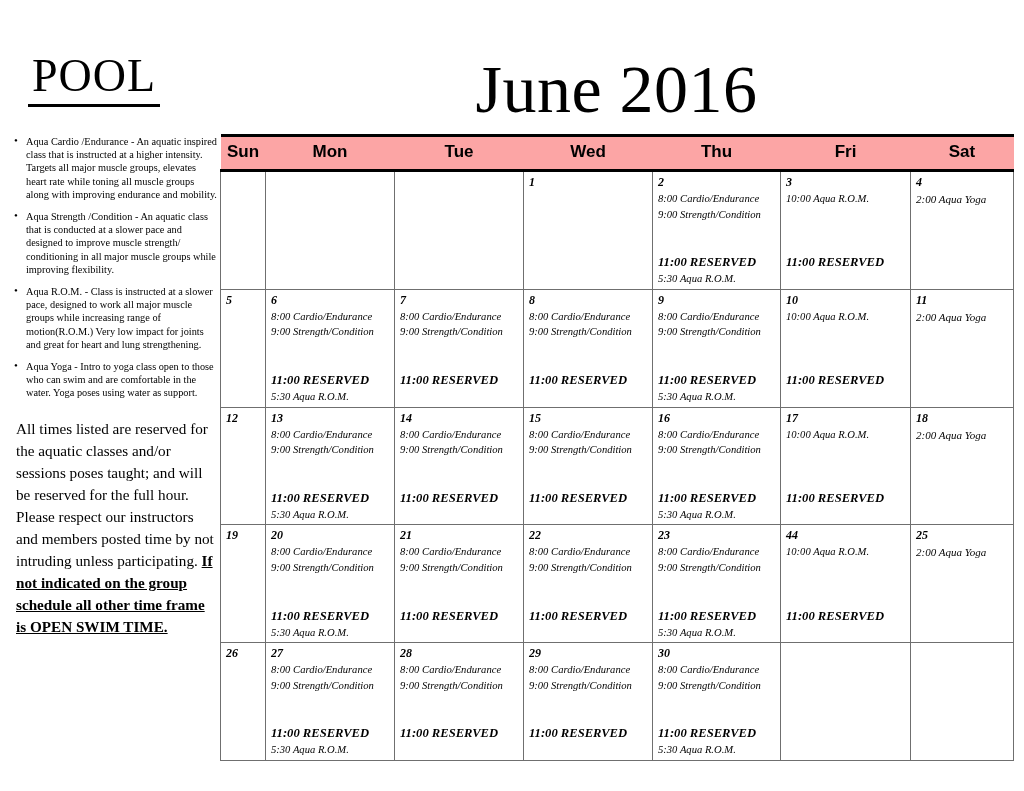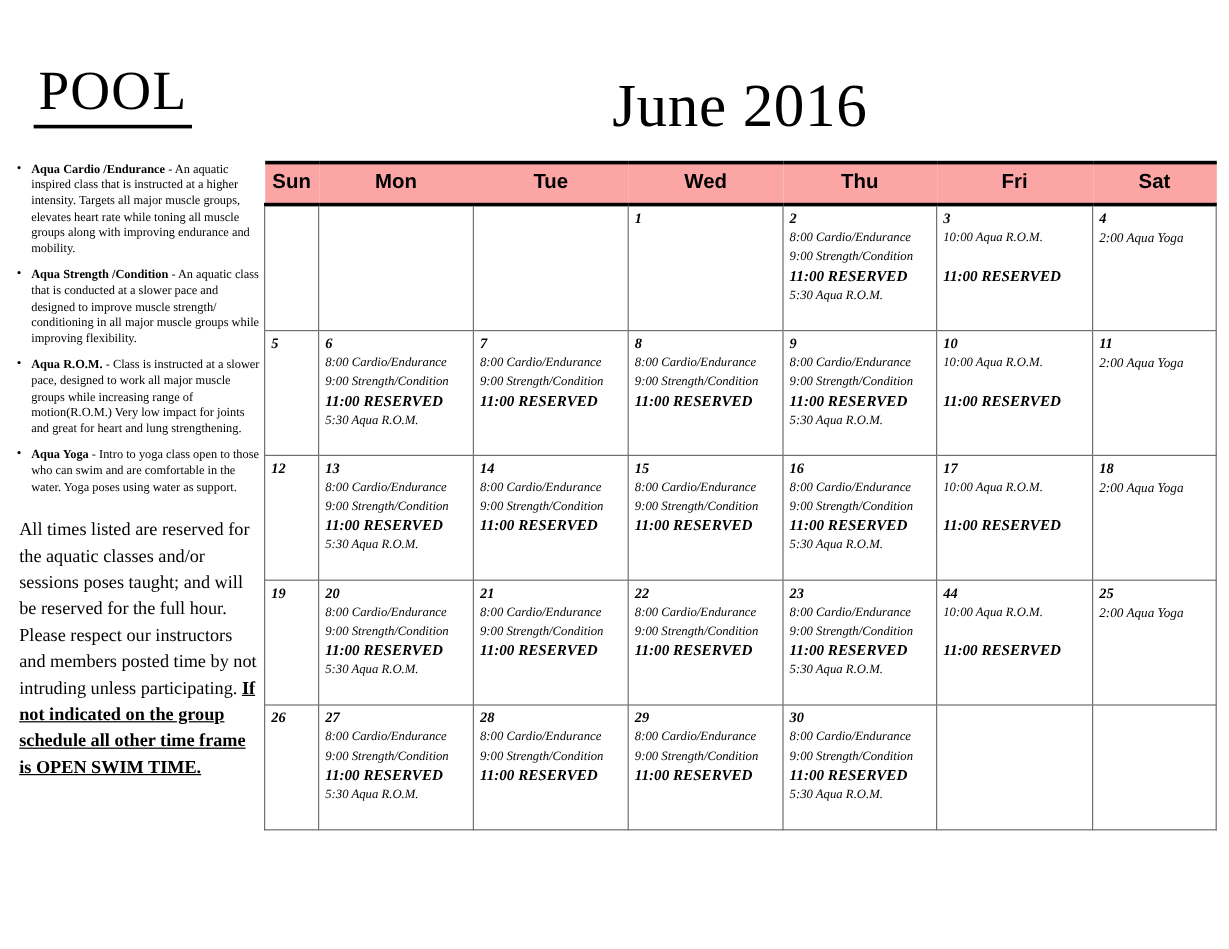"June 2016" #month-title { font-size: 51px -> 68px }
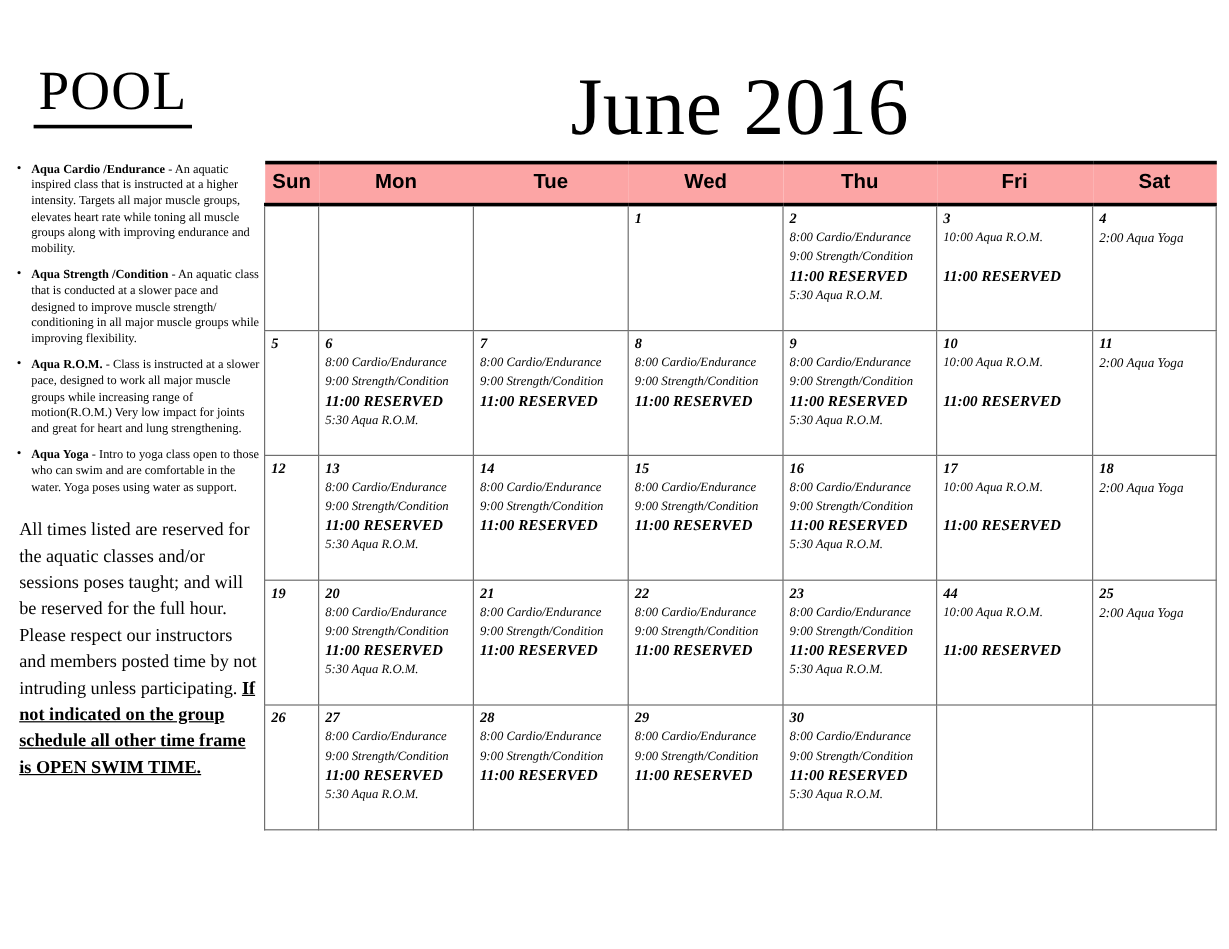"Aqua Cardio /Endurance" .cls-name { font-weight: bold -> normal }
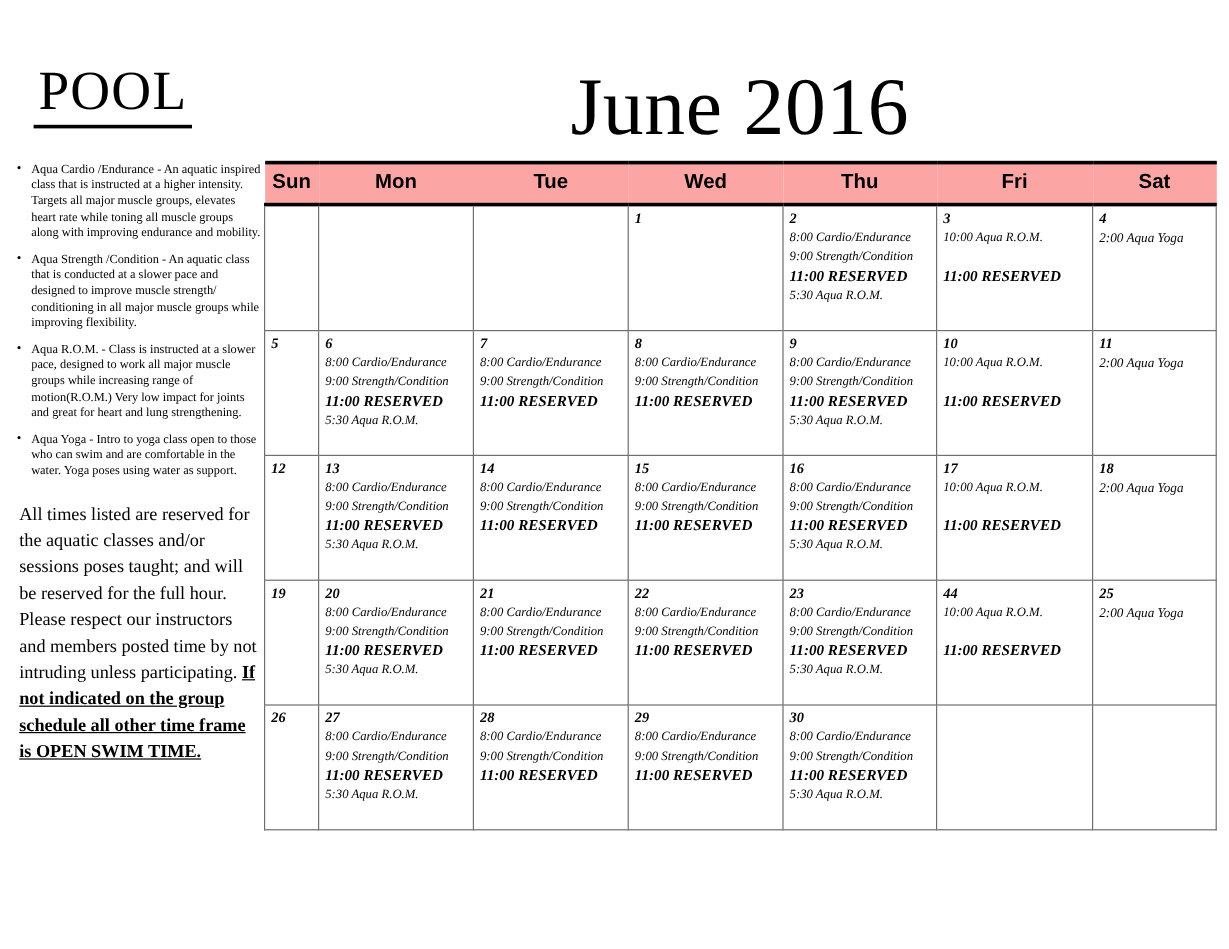"11:00 RESERVED" .ev.res { margin-top: none -> 32px }
